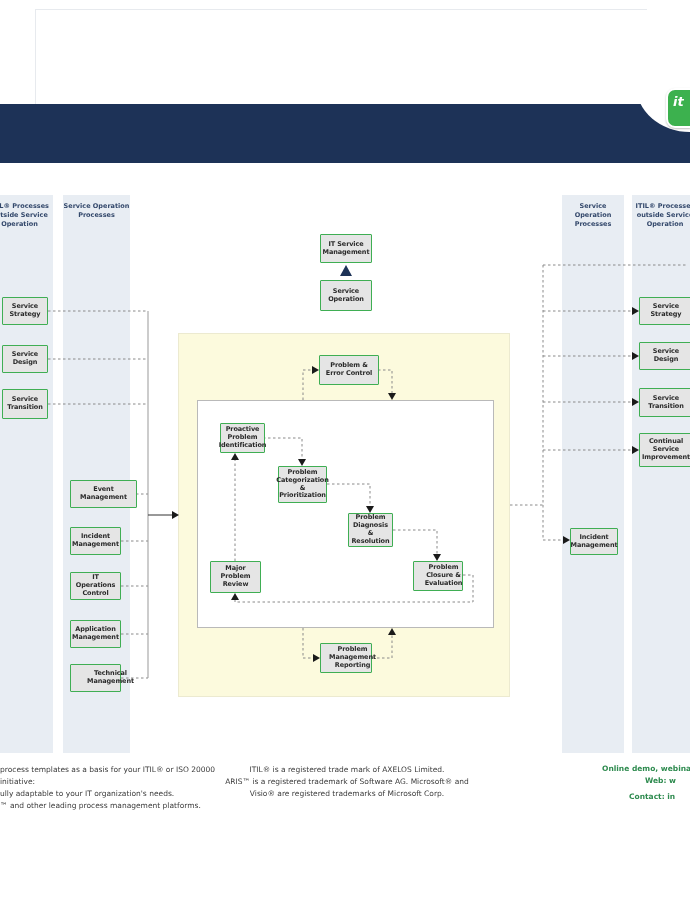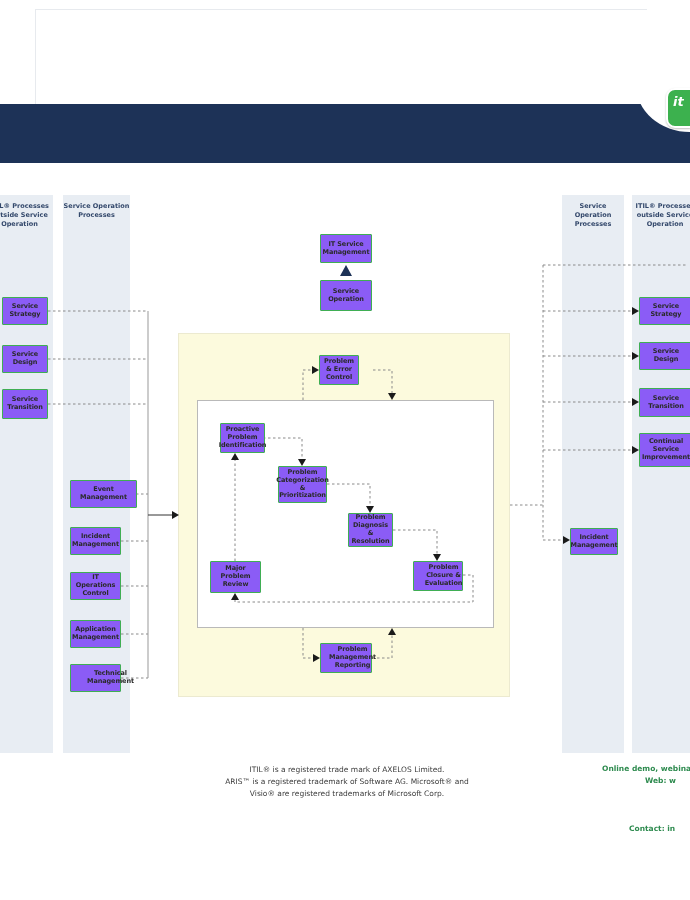"IT Service Management" .gbox { background: #8b5cf6 -> #e5e5e5 }
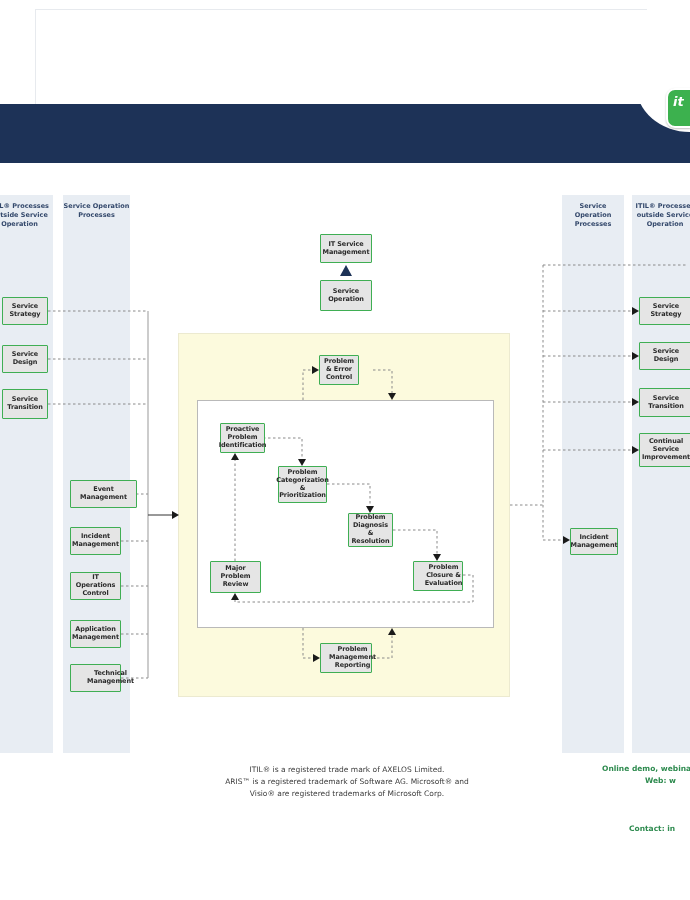"Problem & Error Control" div.abs { width: 40px -> 60px }
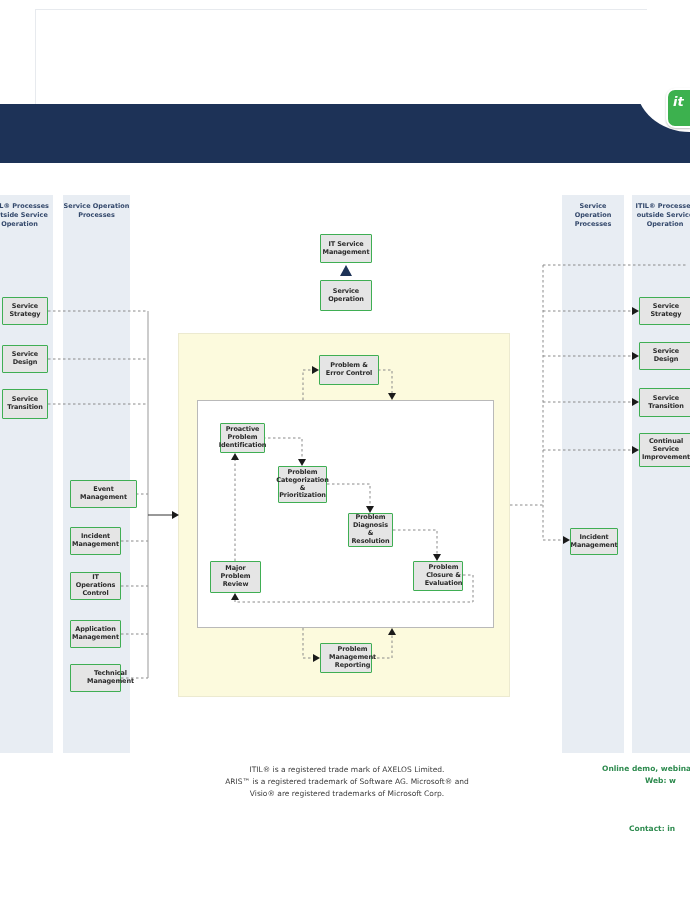"process templates as a basis" div.abs { html: none -> <div> <div>process templates as a basis for your ITIL® or ISO 20000 initiative:</div> <div>ully adaptable to your IT organization's needs.</div> <div>™ and other leading process management platforms.</div> </div> }
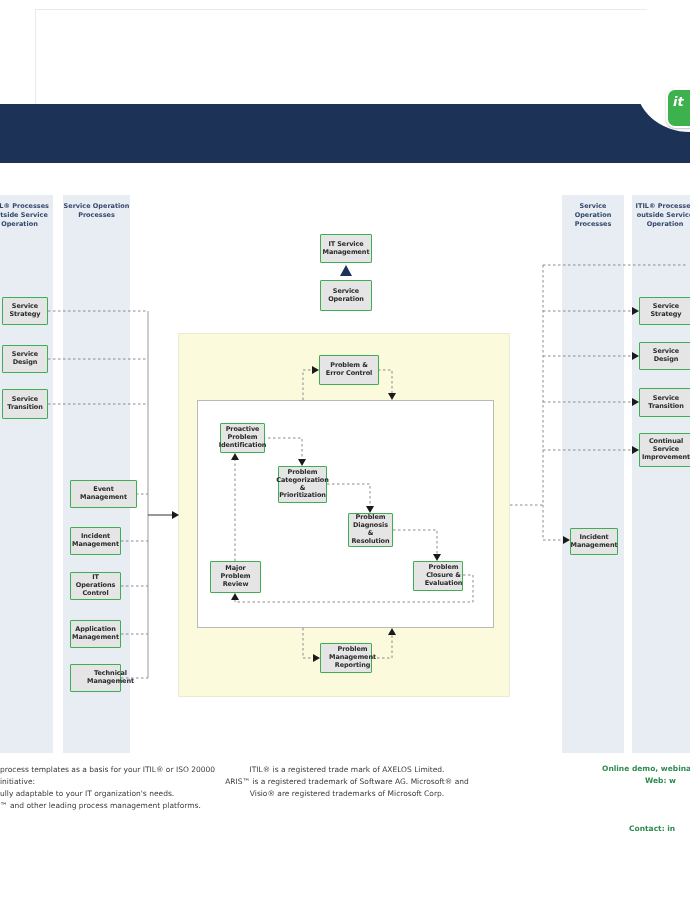"Contact: in" div.abs { top: 824px -> 792px }
